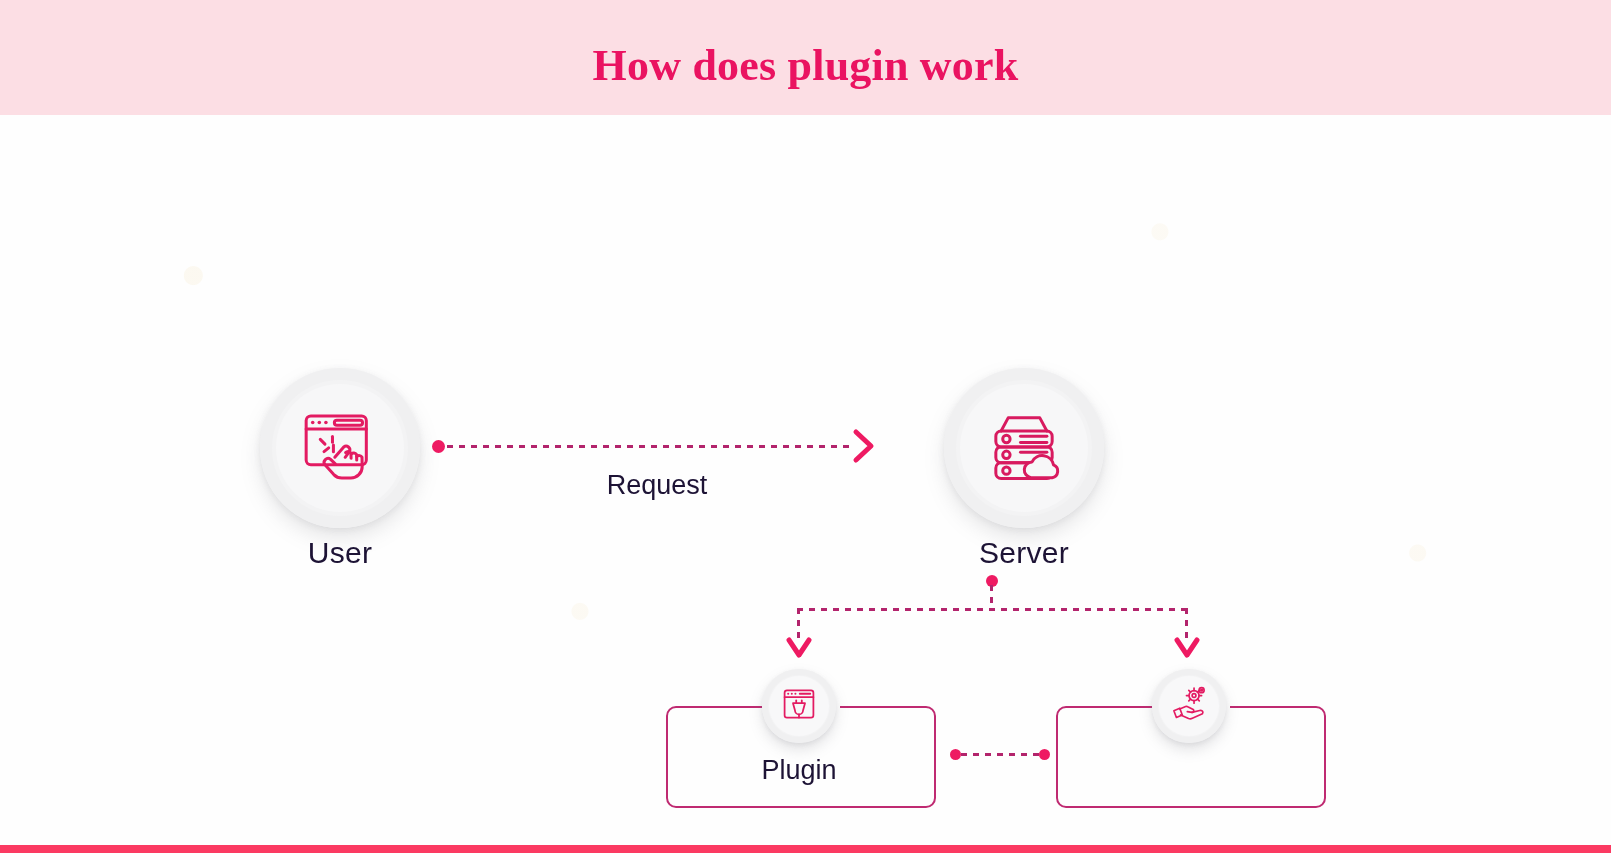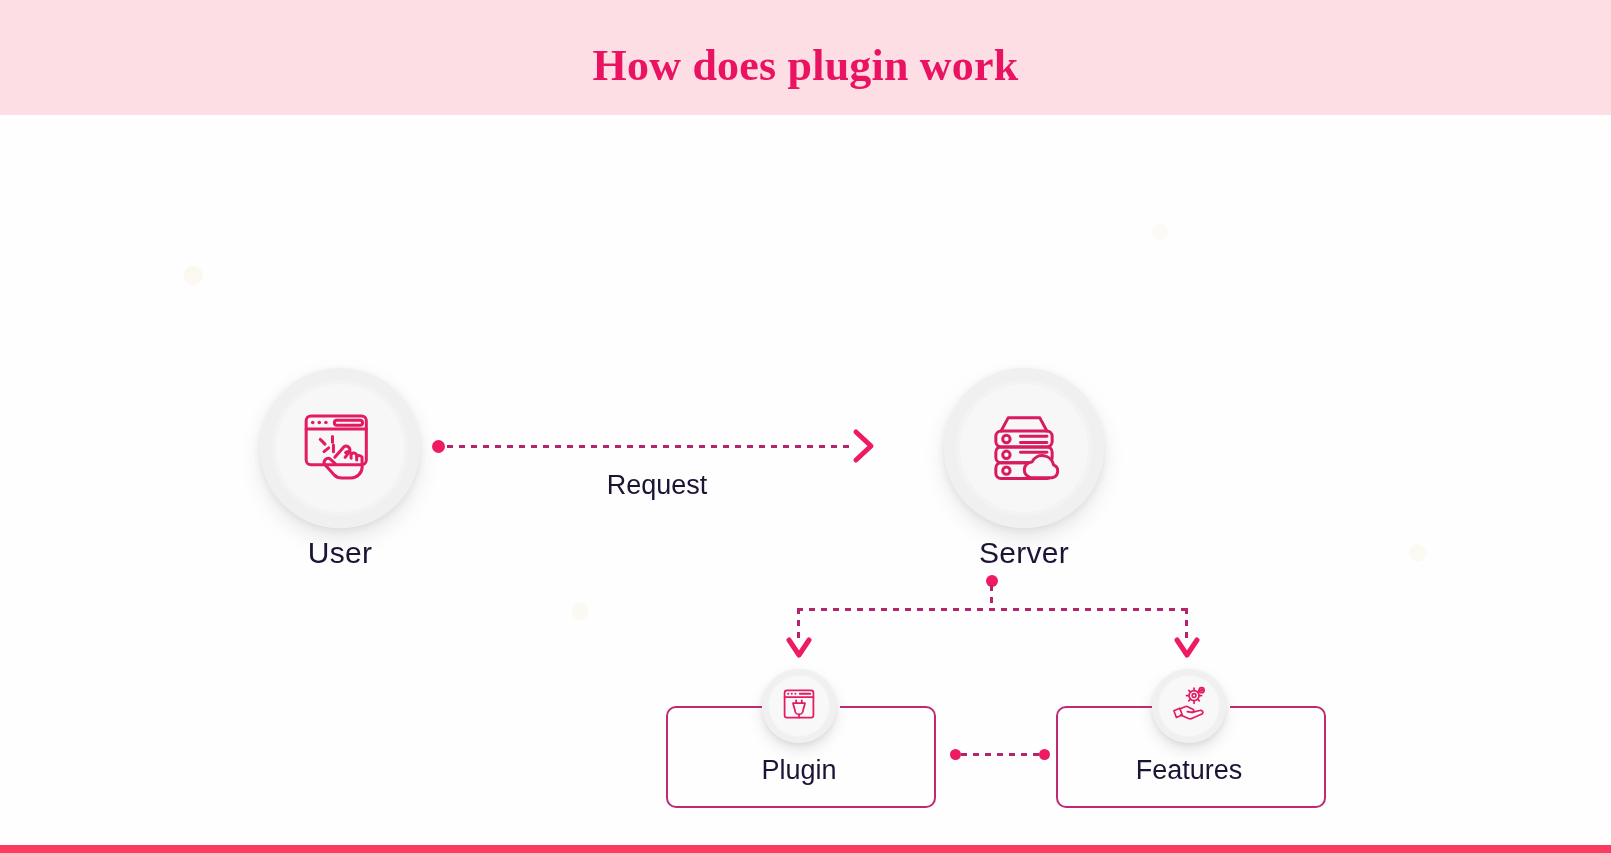"Features" div.panel-label { html: <div>Features</div> -> none }
